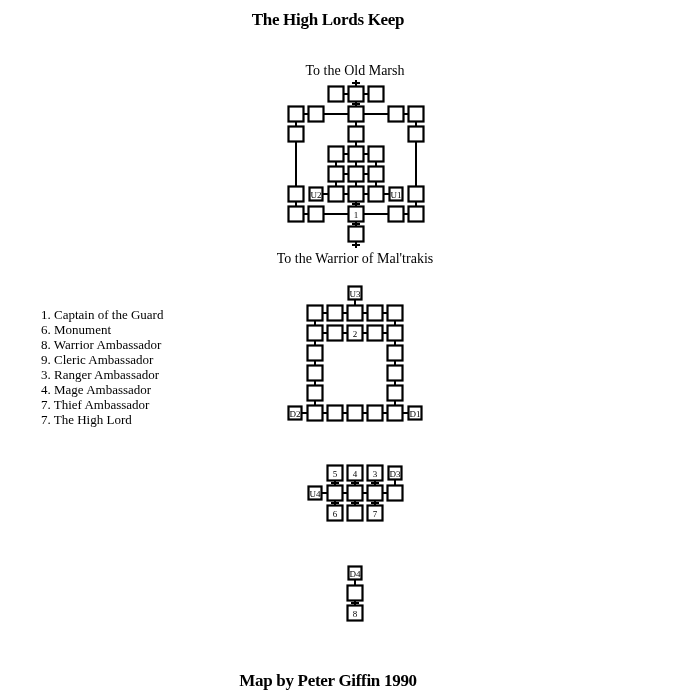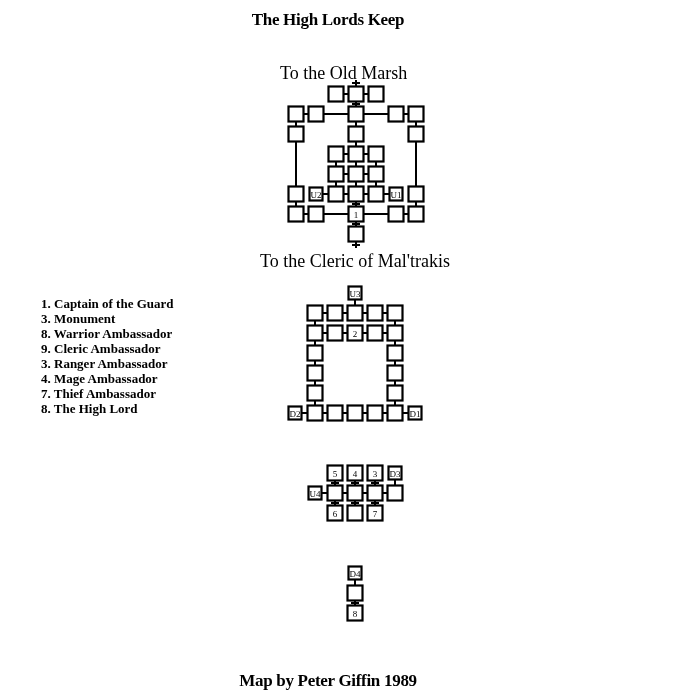"To the Old Marsh" .label { font-size: 18px -> 14px; text-align: left -> center }
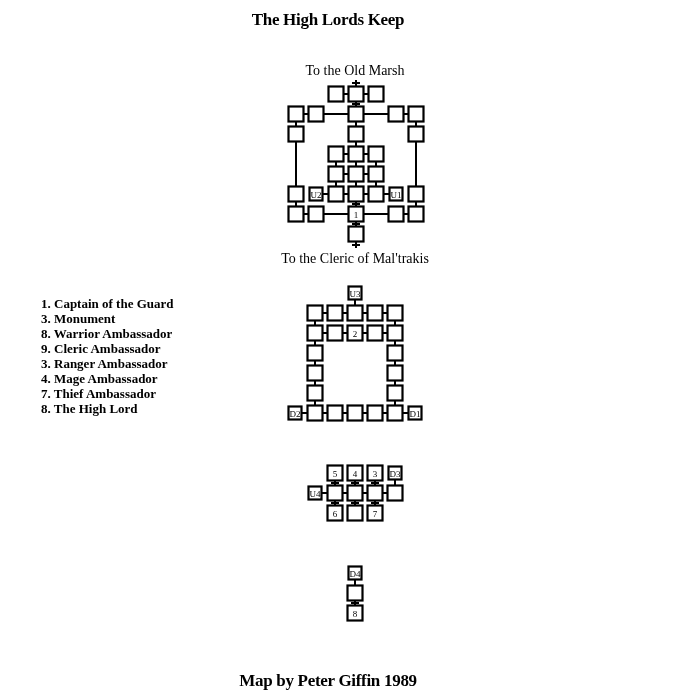"To the Cleric of Mal'trakis" div.label { text: Cleric -> Warrior }
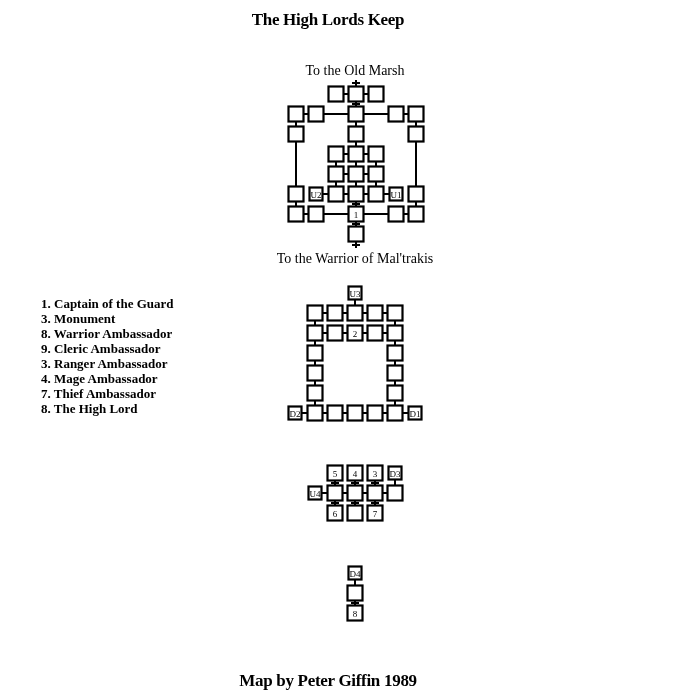"1. Captain of the Guard" .legend { font-weight: bold -> none; top: 296px -> 307px }
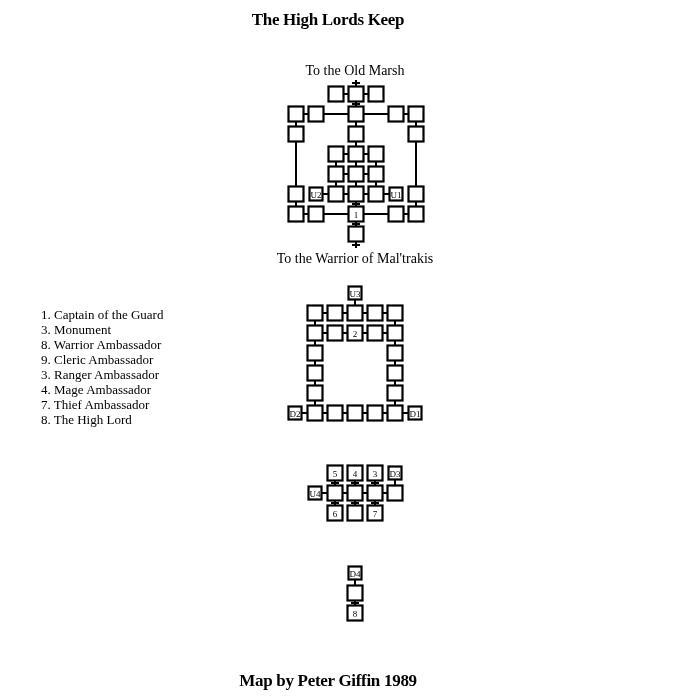"3. Monument" div { text: 3 -> 6 }
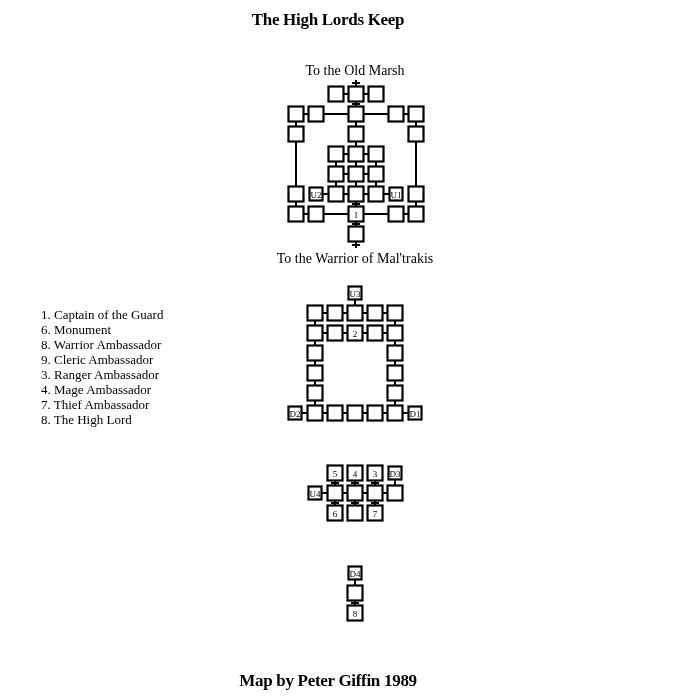"8. The High Lord" div { text: 8 -> 7 }
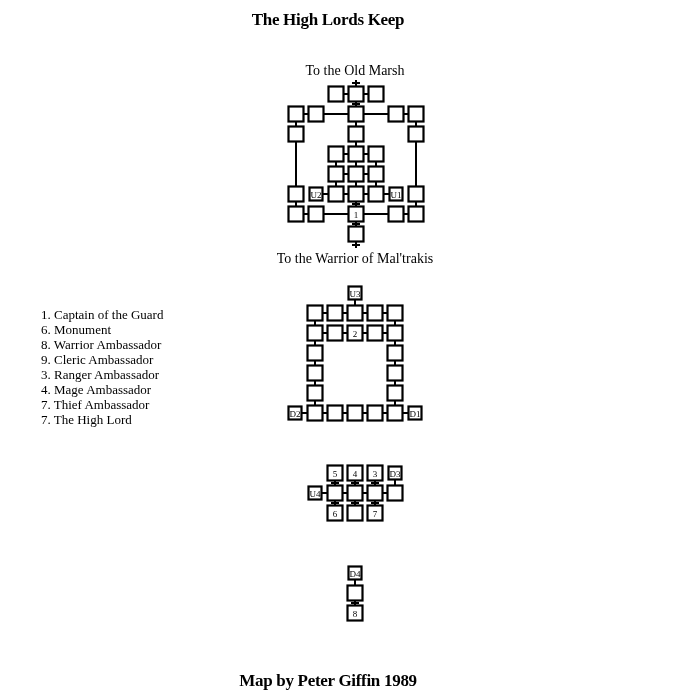"Map by Peter Giffin 1989" div.title { text: 1989 -> 1990 }
